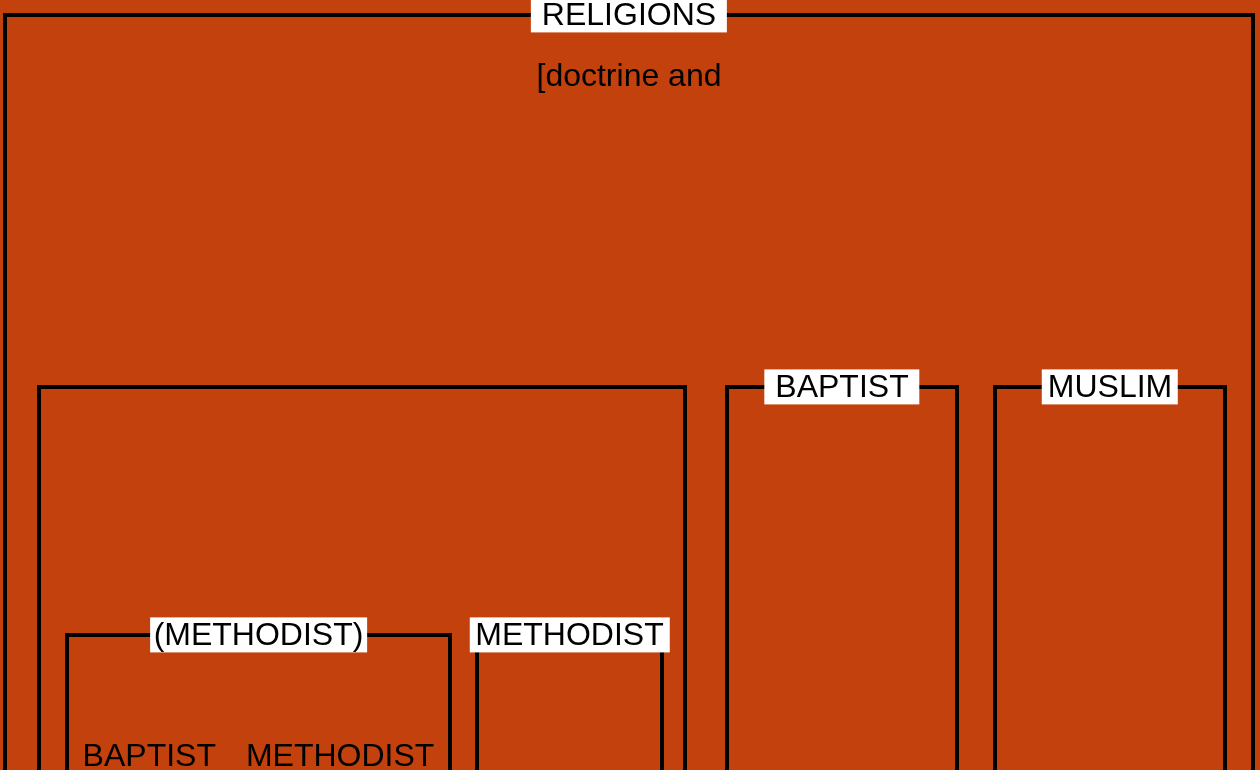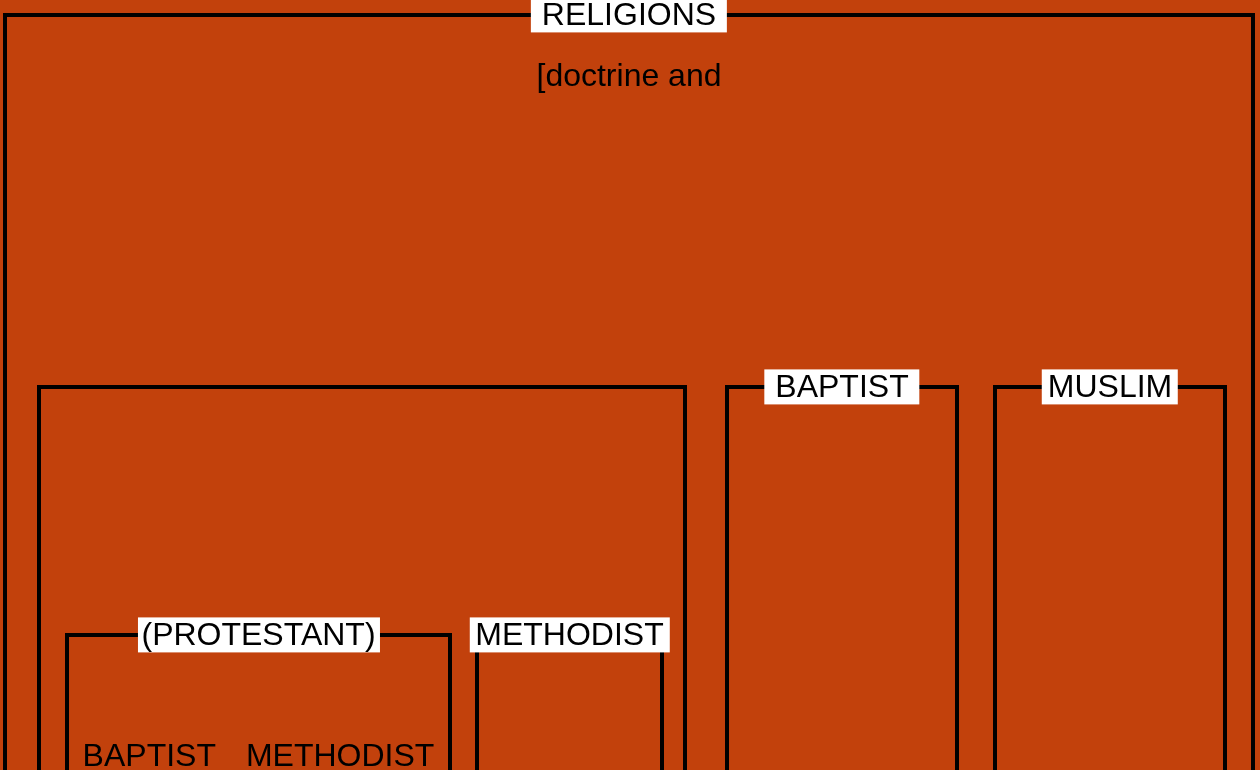"(PROTESTANT)" span.box-label { text: PROTESTANT -> METHODIST }
